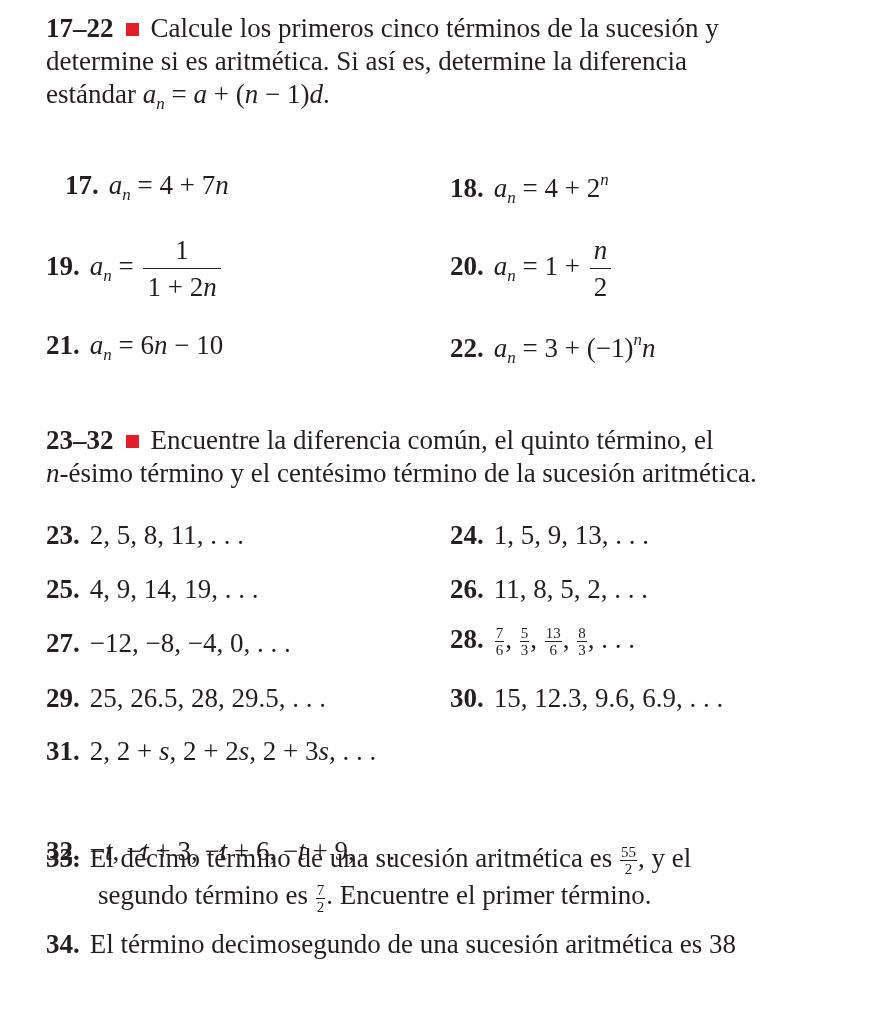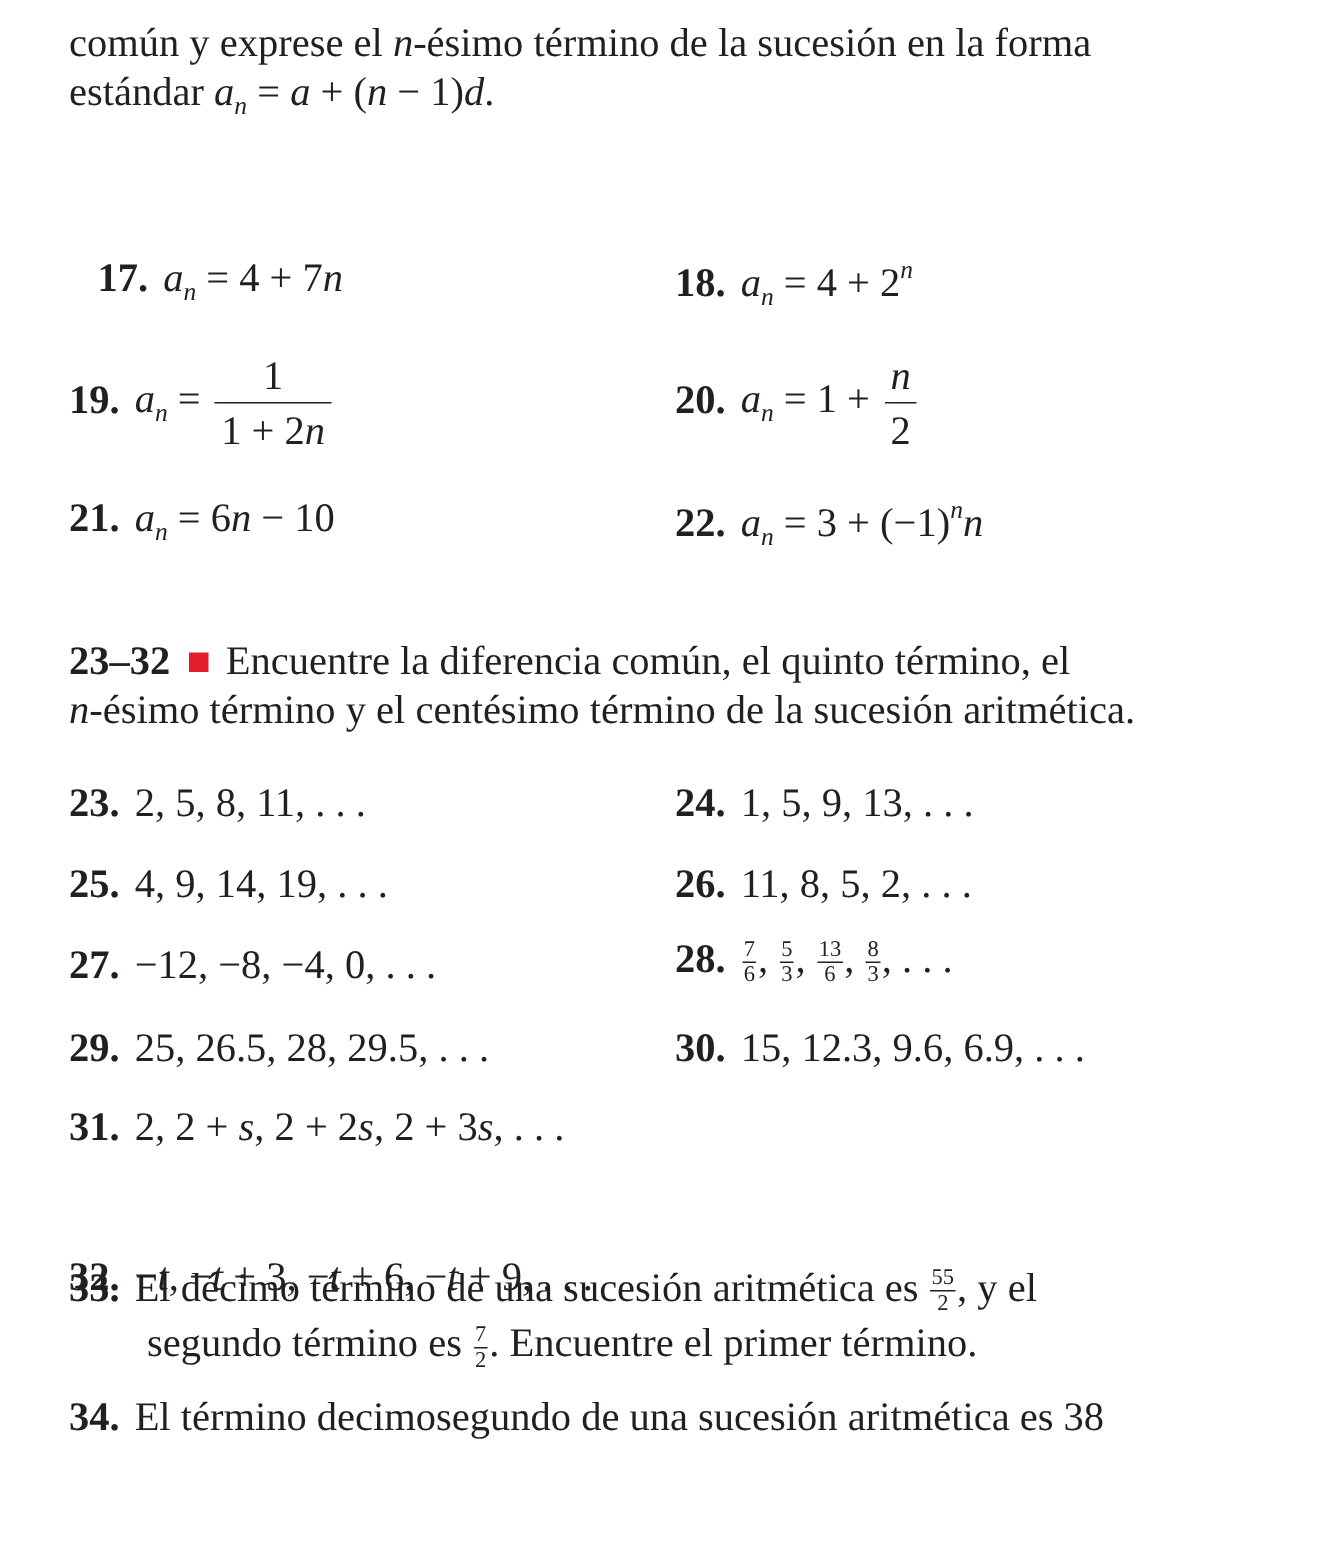"17–22 Calcule los primeros cinco" div { html: none -> <div><span>17–22</span><span></span><span>Calcule los primeros cinco términos de la sucesión y</span></div> }
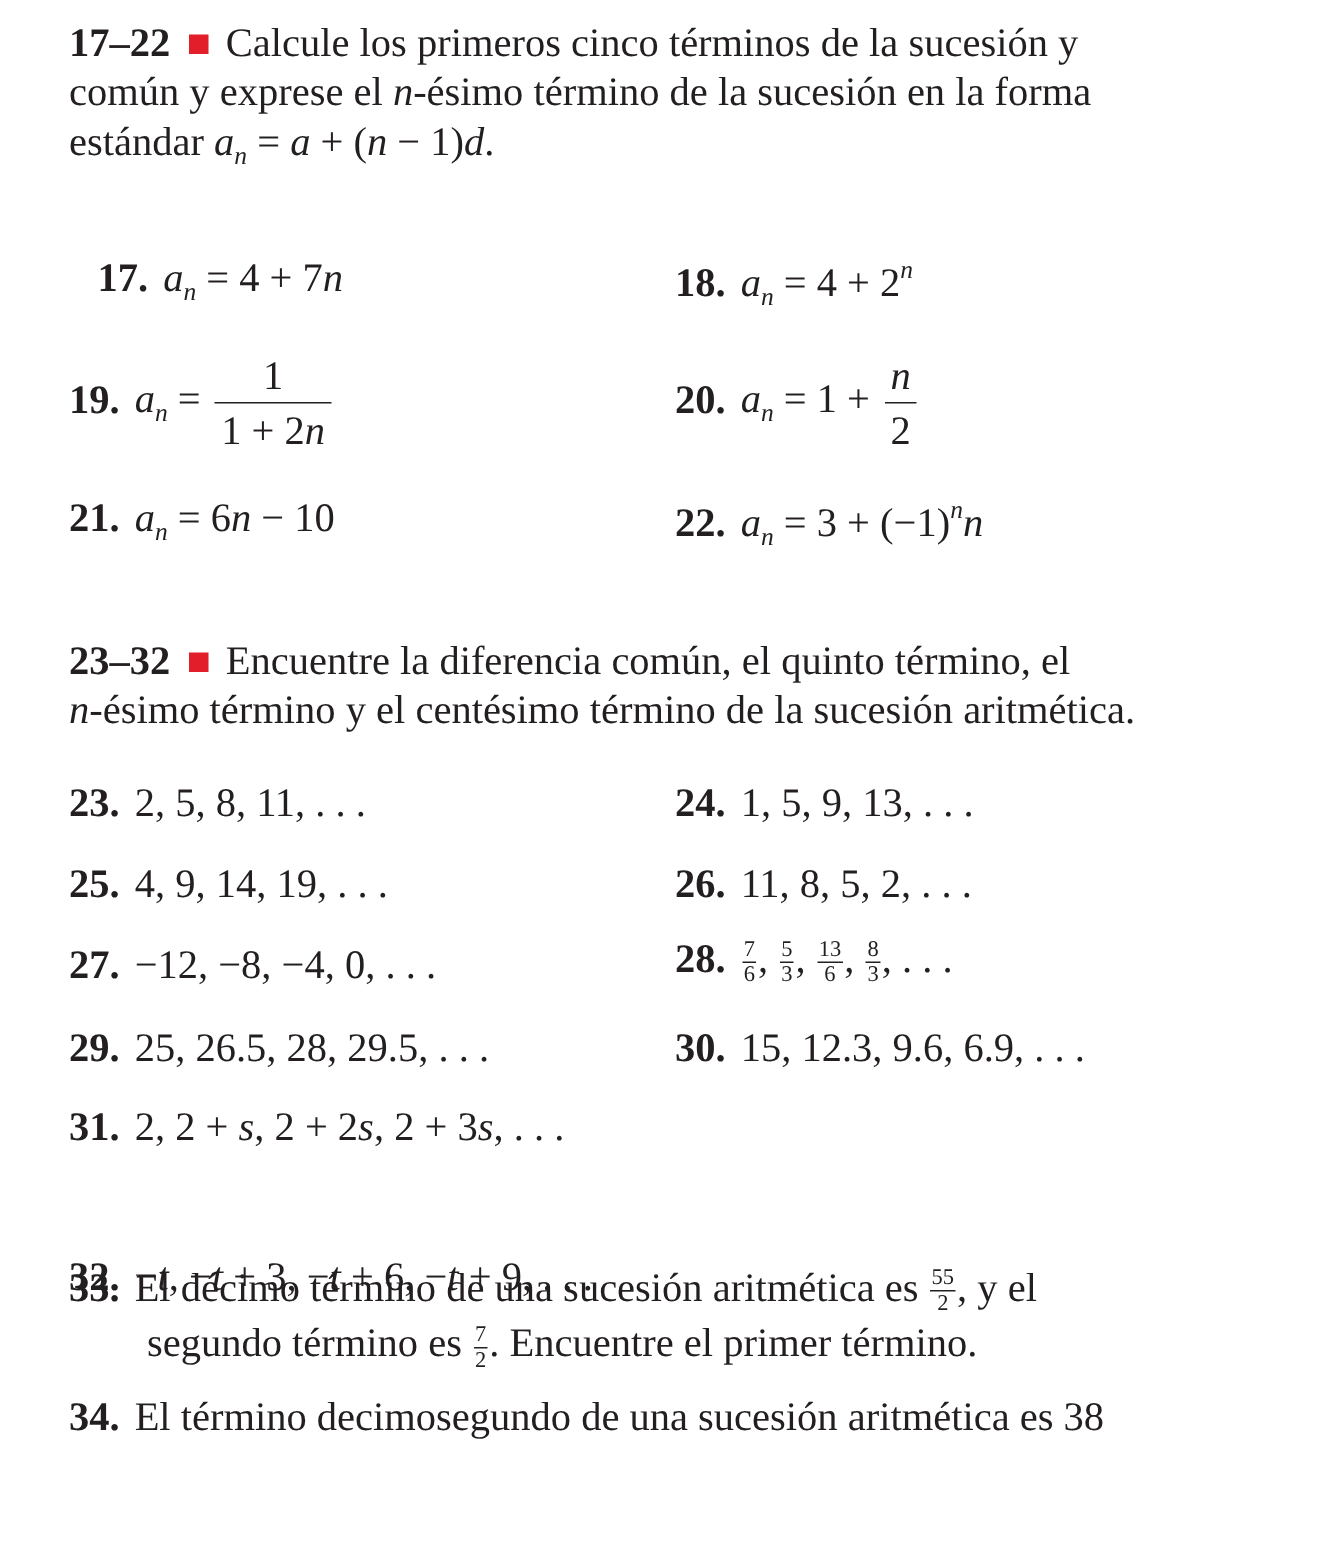"determine si es aritmética. Si" div { html: none -> <div>determine si es aritmética. Si así es, determine la diferencia</div> }
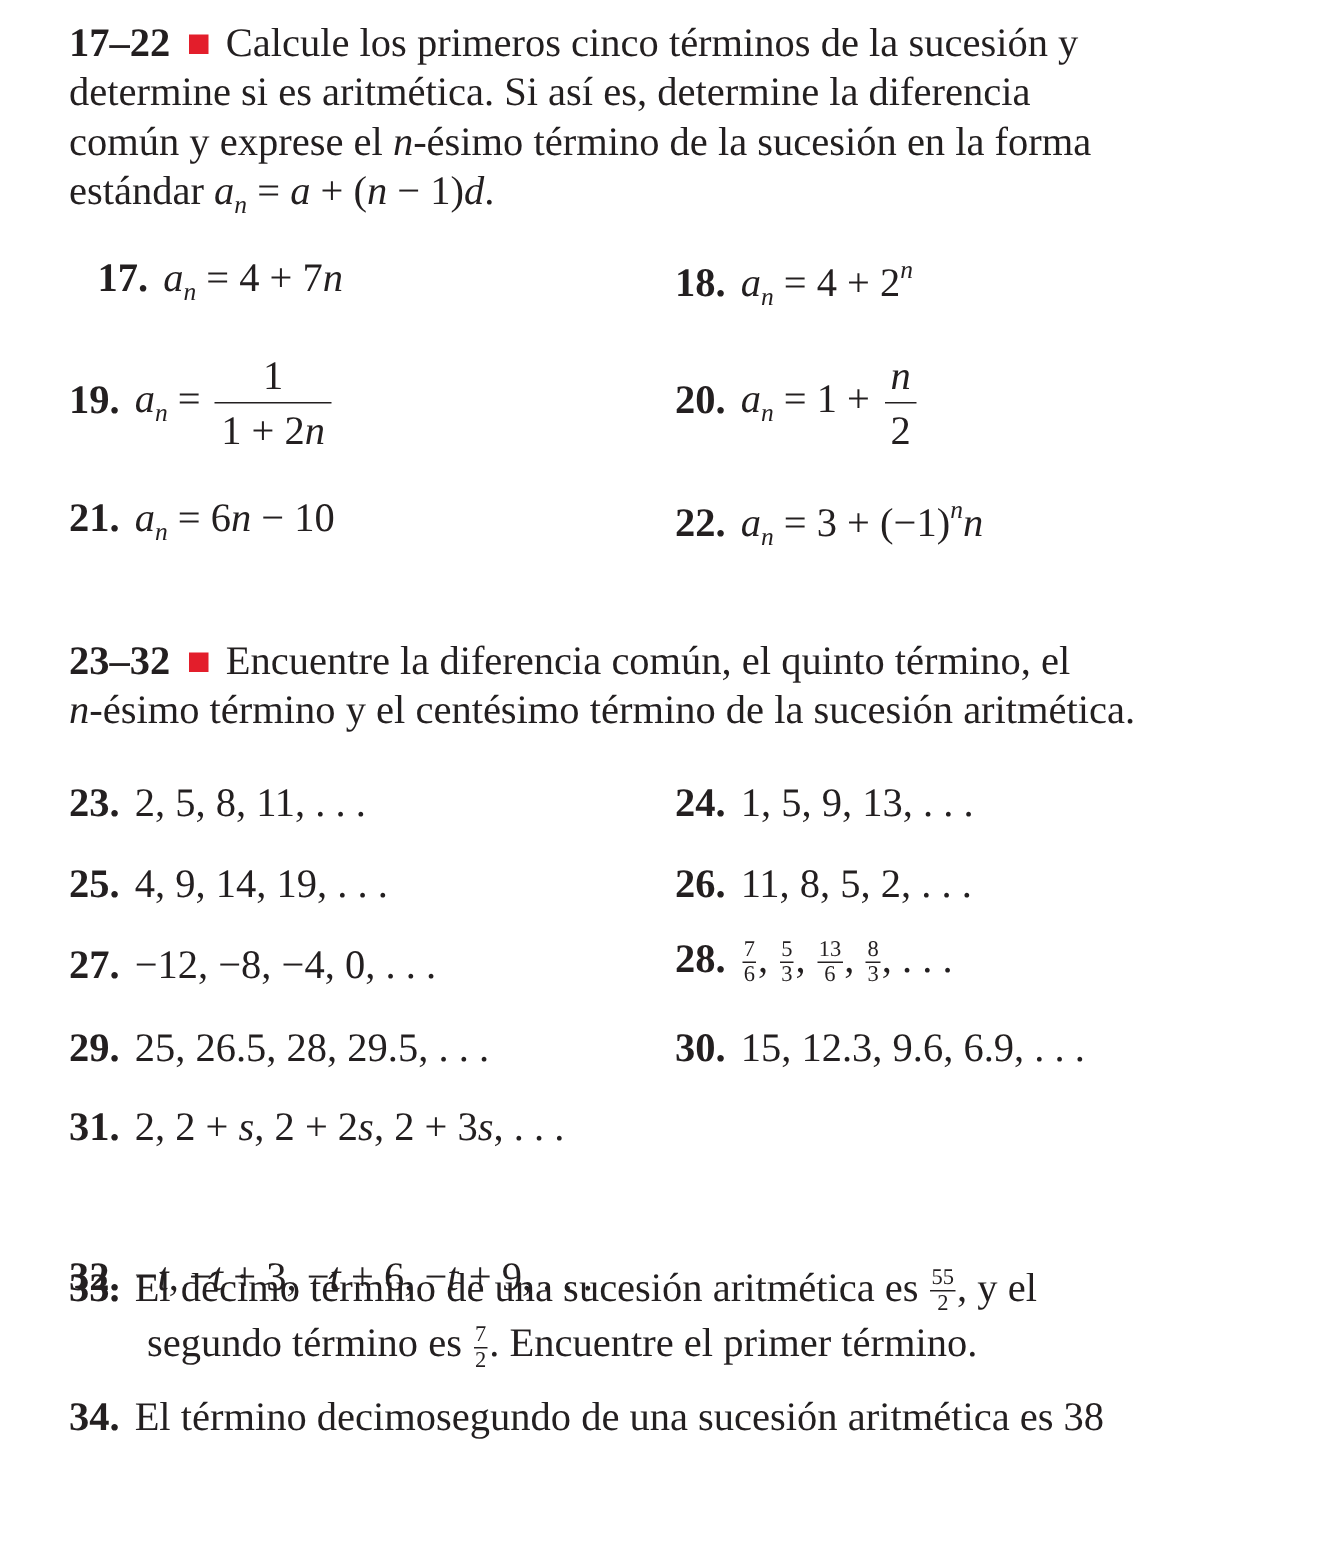"común y exprese el n-ésimo" div { html: <div>común y exprese el <span>n</span>-ésimo término de la sucesión en la forma</div> -> none }
